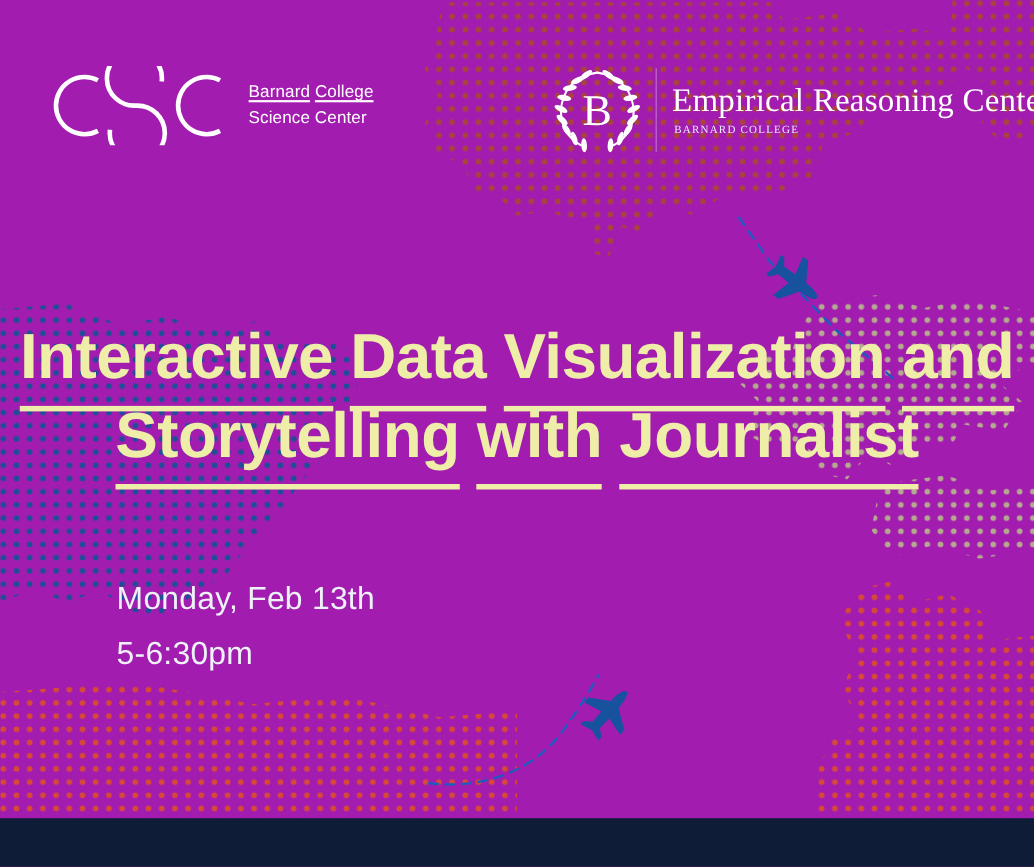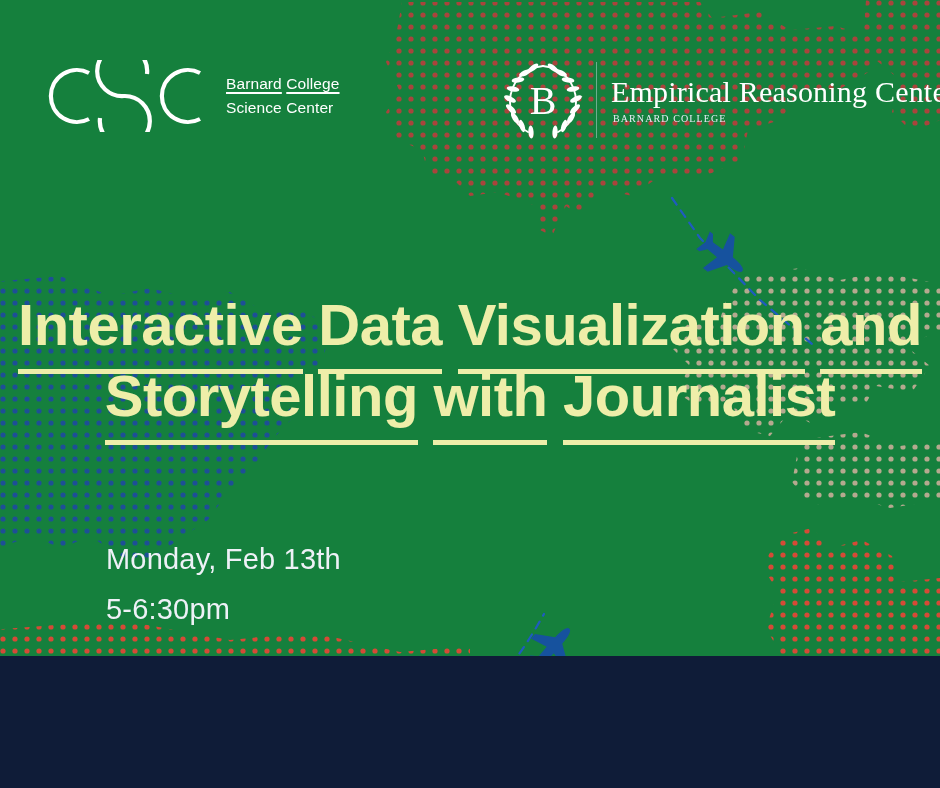"Barnard College" #poster { background: #15803d -> #a21caf; height: 656px -> 744px }
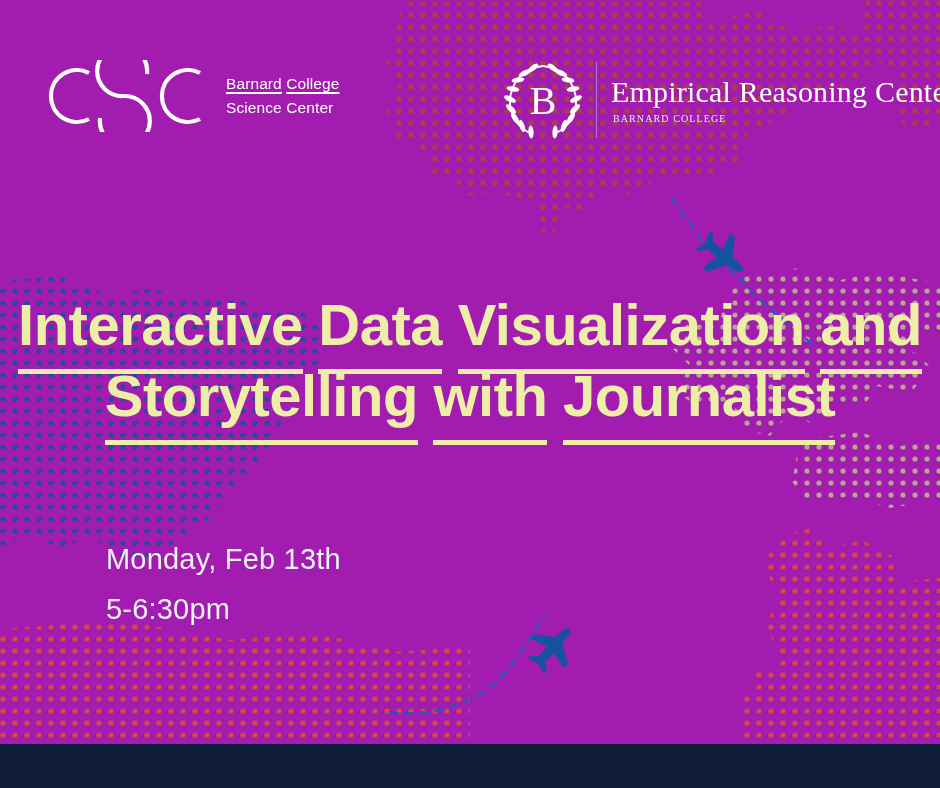"Monday, Feb 13th" .details { top: 534px -> 520px }
